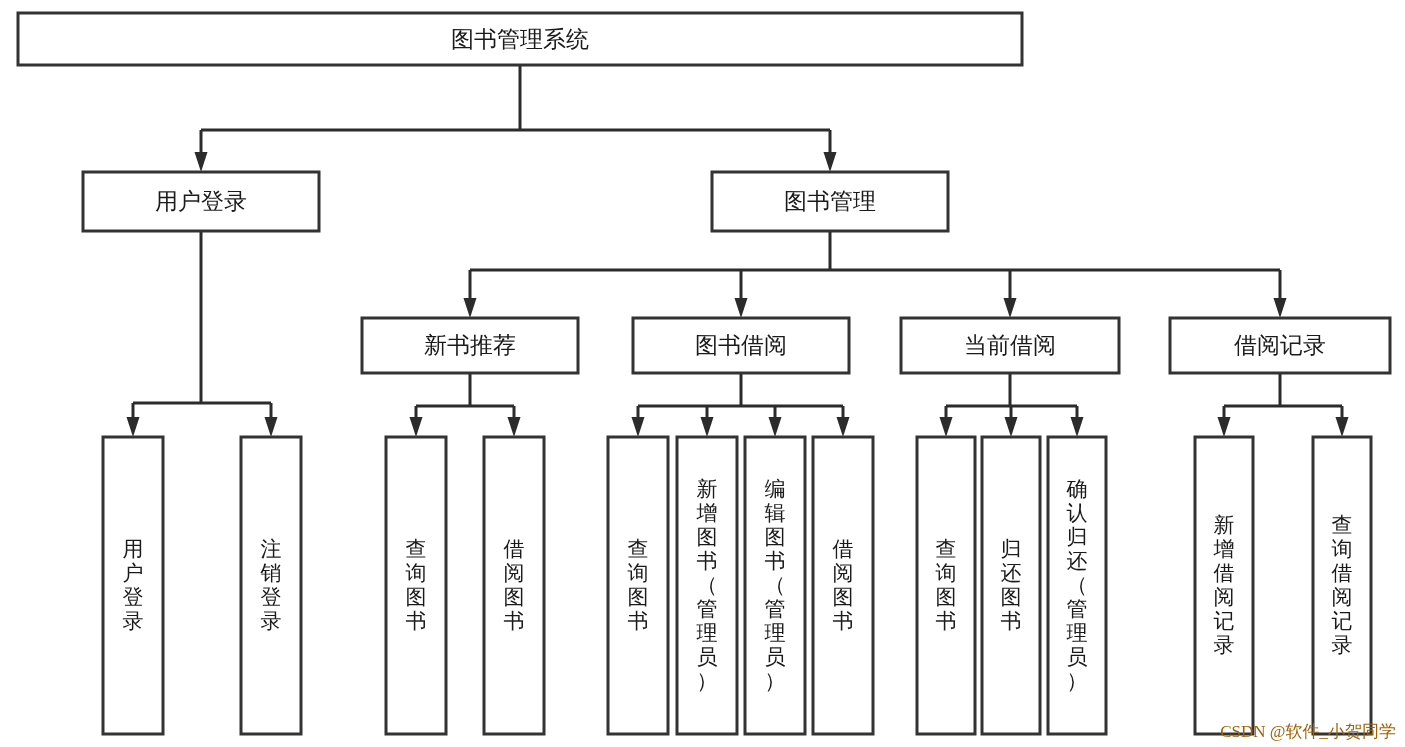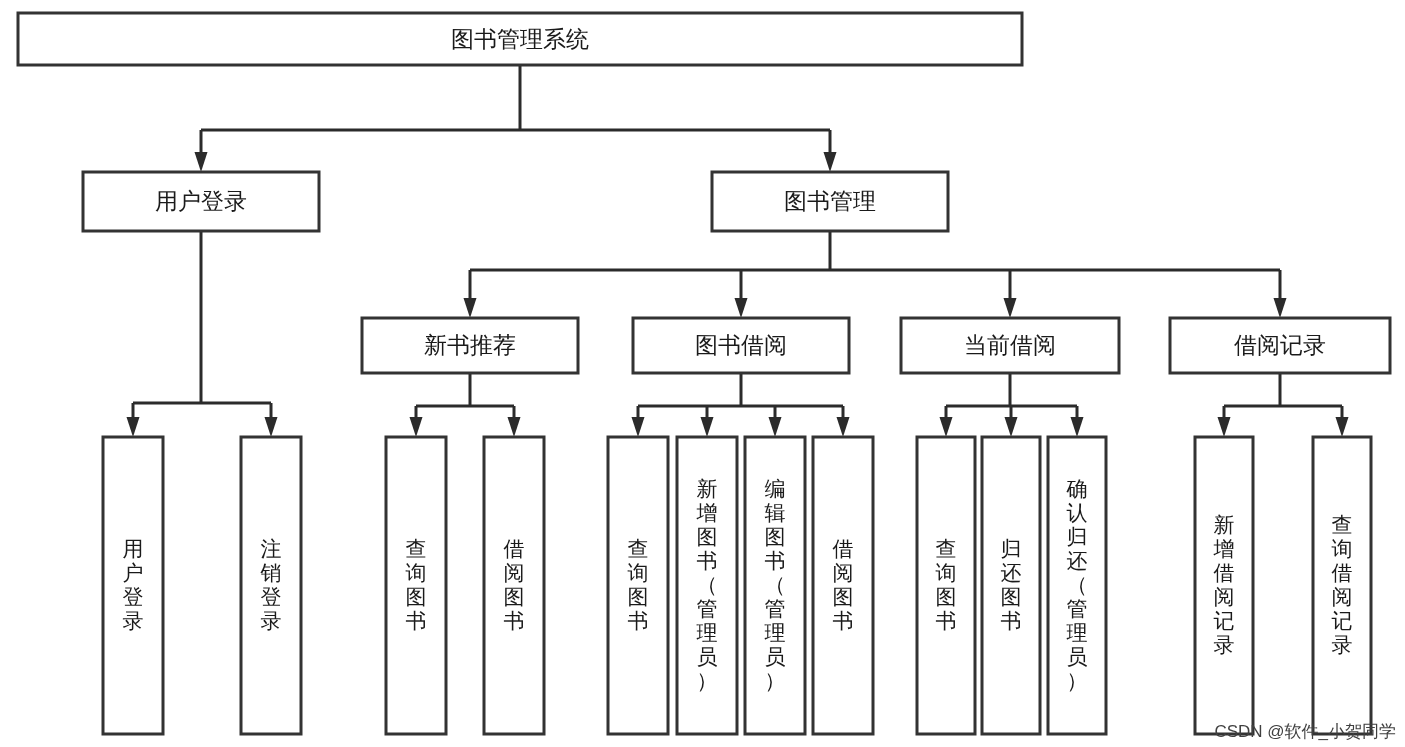"CSDN @软件_小贺同学" .watermark { color: #404040 -> #a16207; font-family: Liberation Sans, sans-serif -> Liberation Serif, serif }
